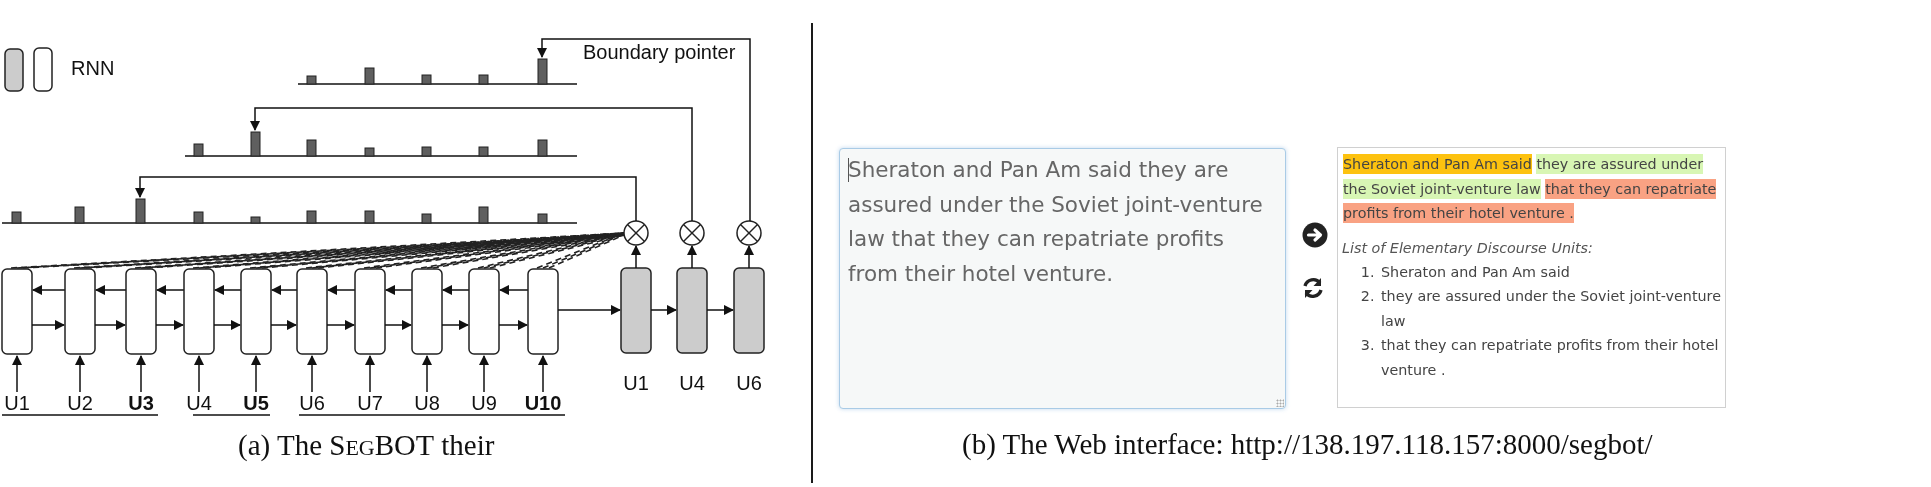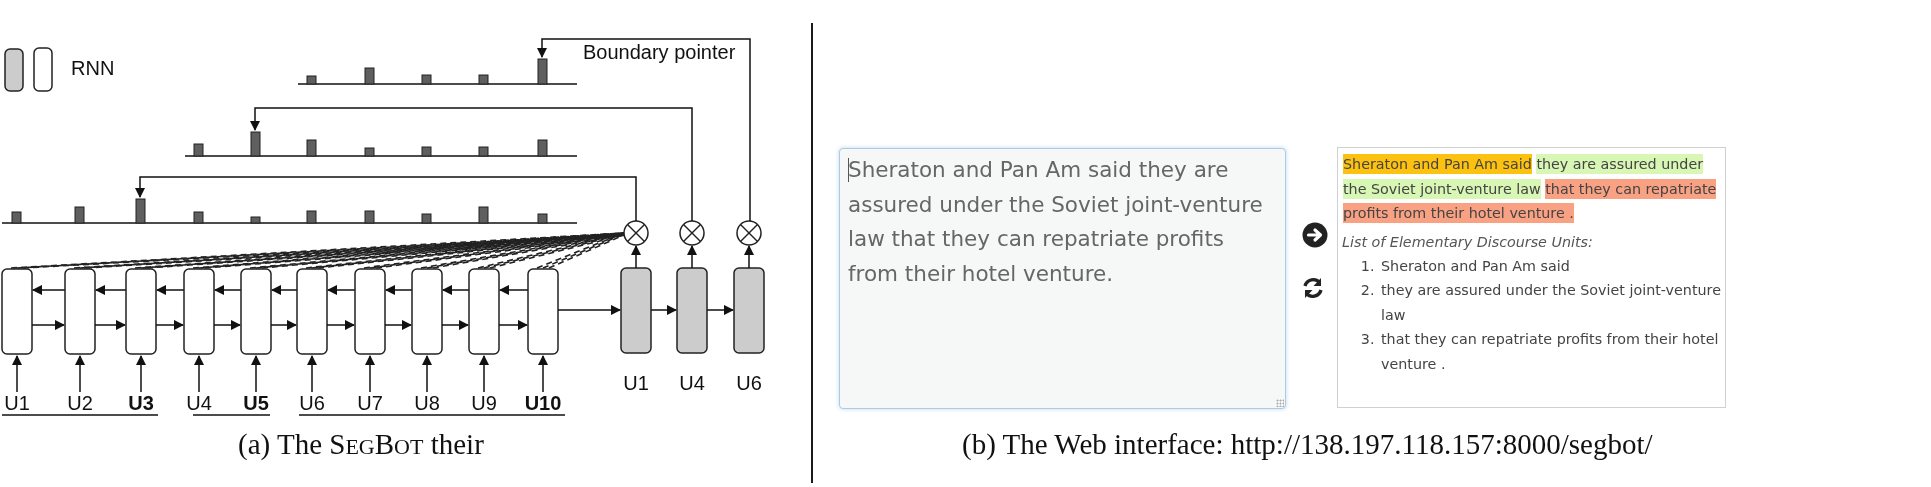"List of Elementary Discourse Units:" .edu-title { margin-top: 4px -> 10px }
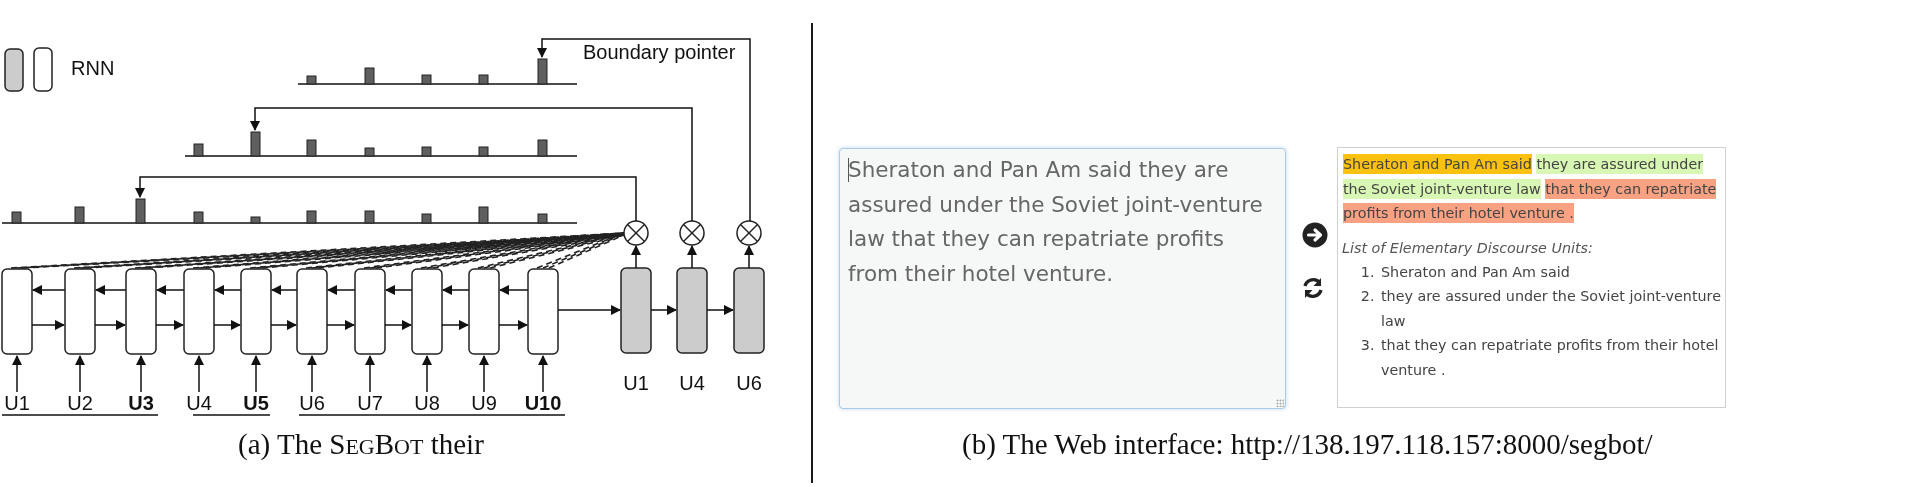"OT" span.sc { font-size: 22px -> 30px }
